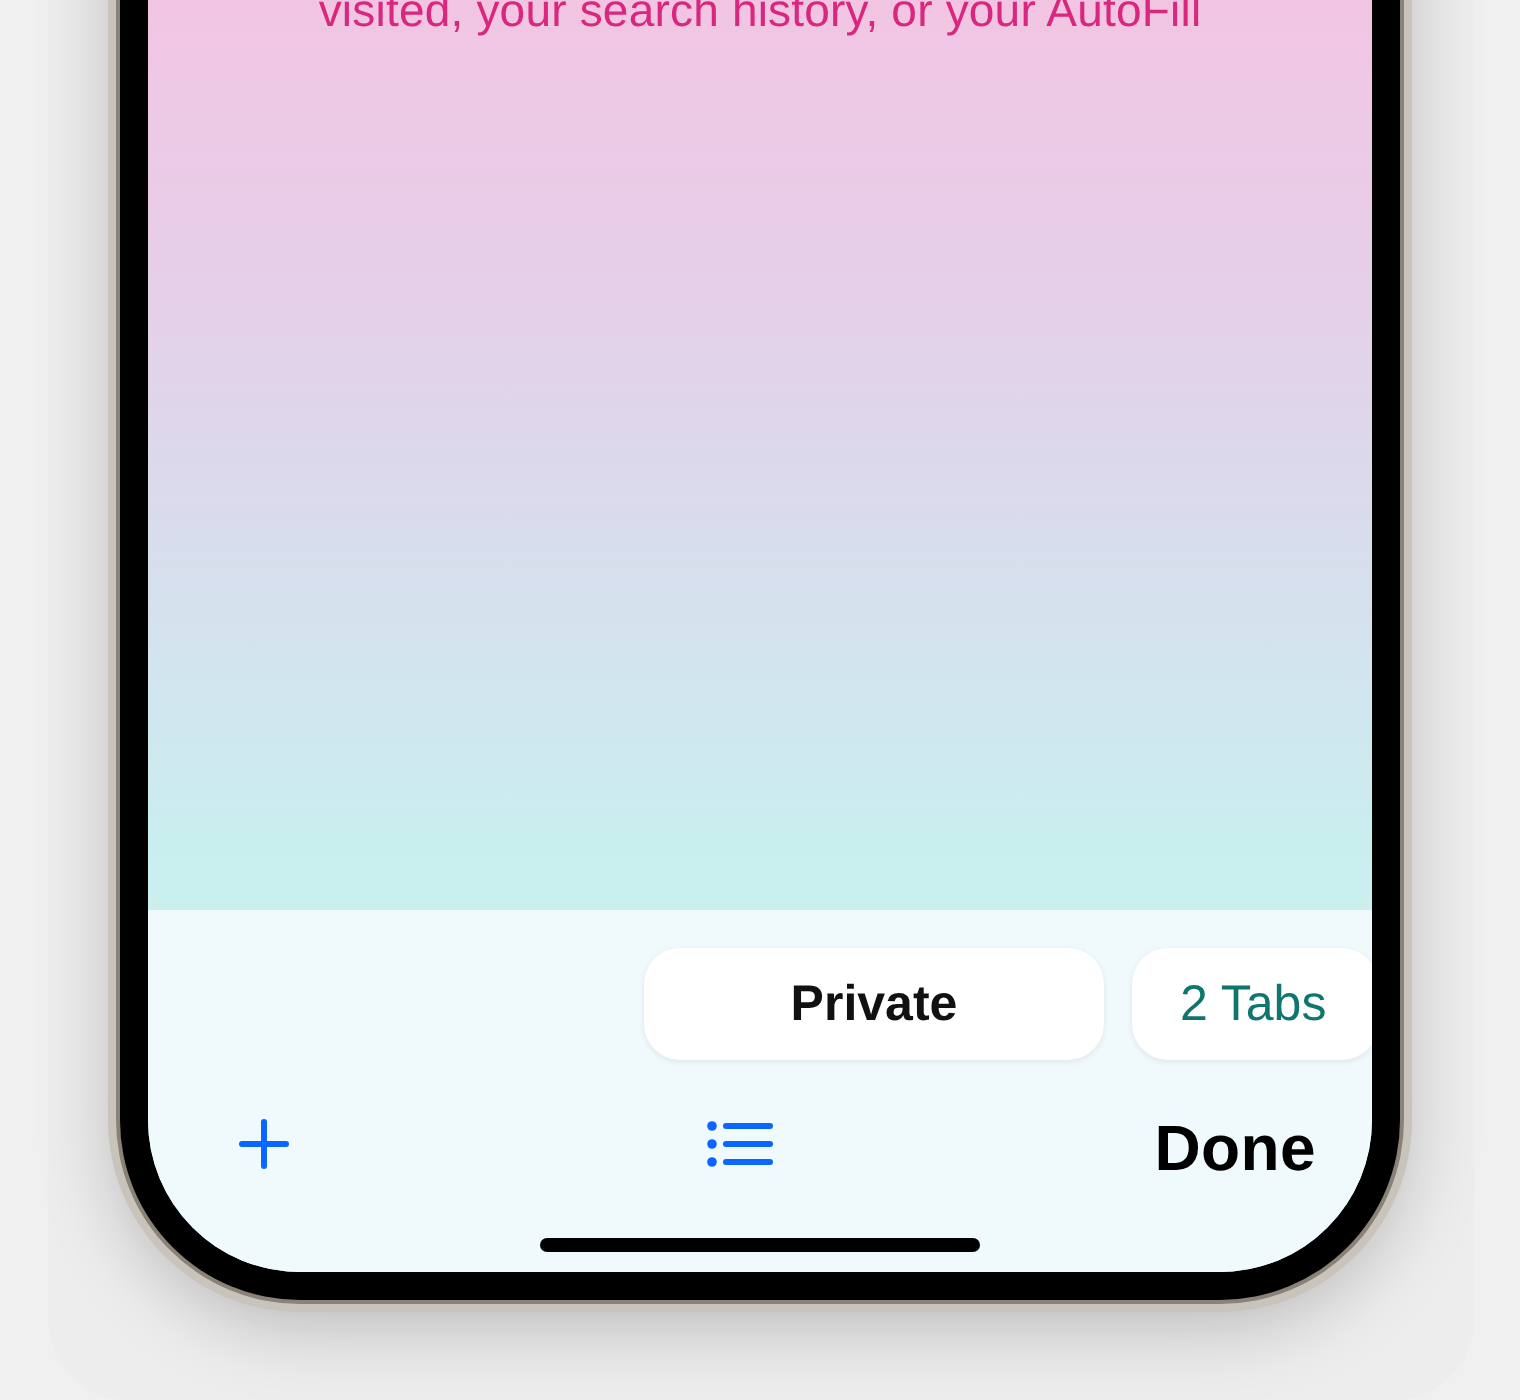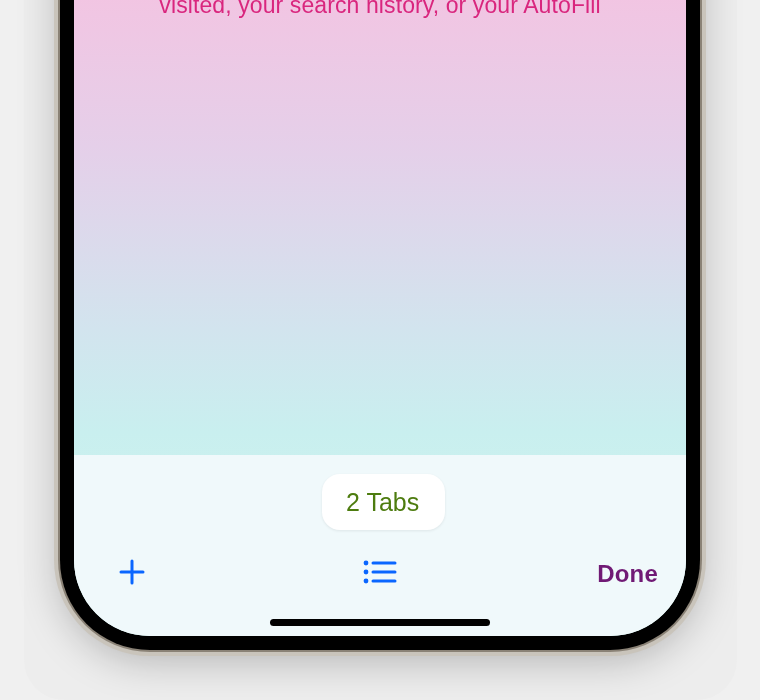"Private" div.pill { html: none -> <div> <span>Private</span> </div> }
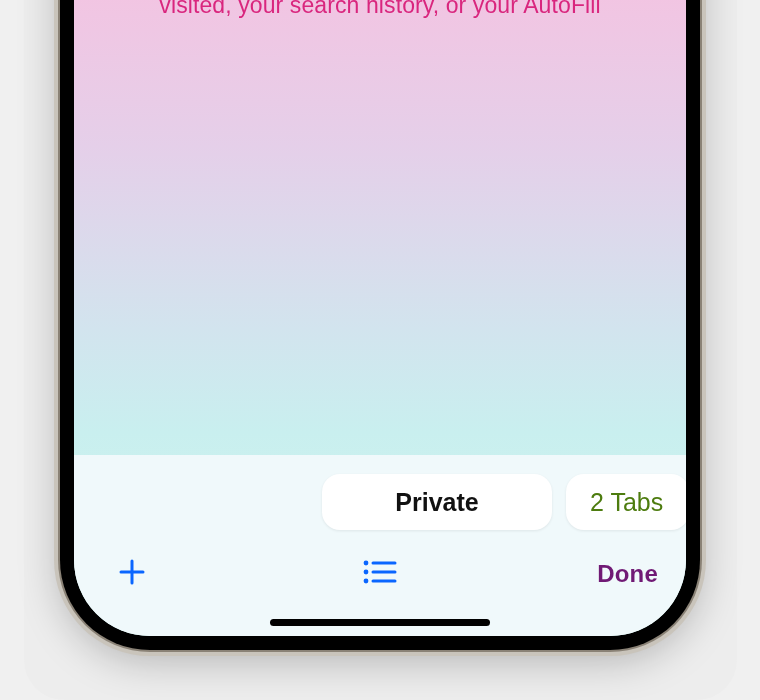"2 Tabs" .pill.secondary { color: #4d7c0f -> #0f766e }
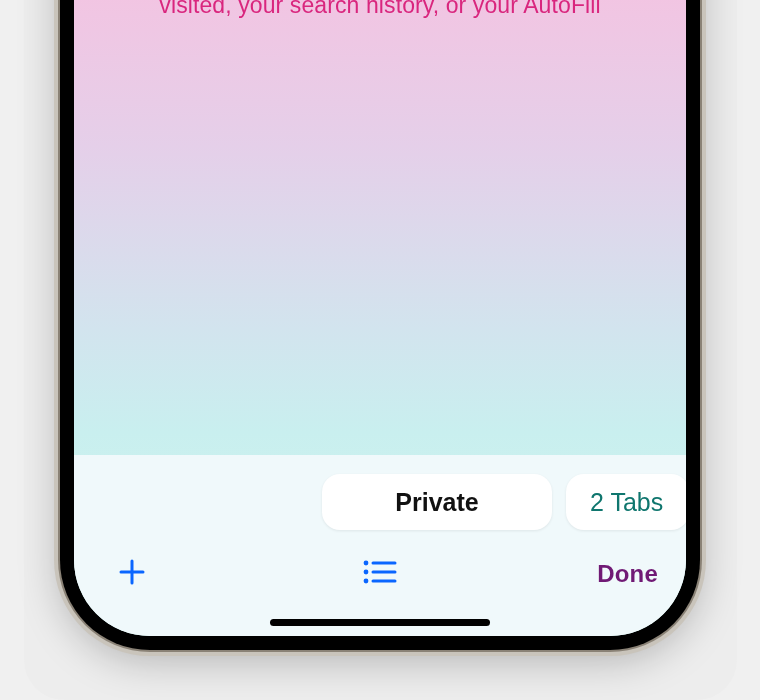"Done" .done-btn { color: #701a75 -> #000000; font-size: 24px -> 32px }
